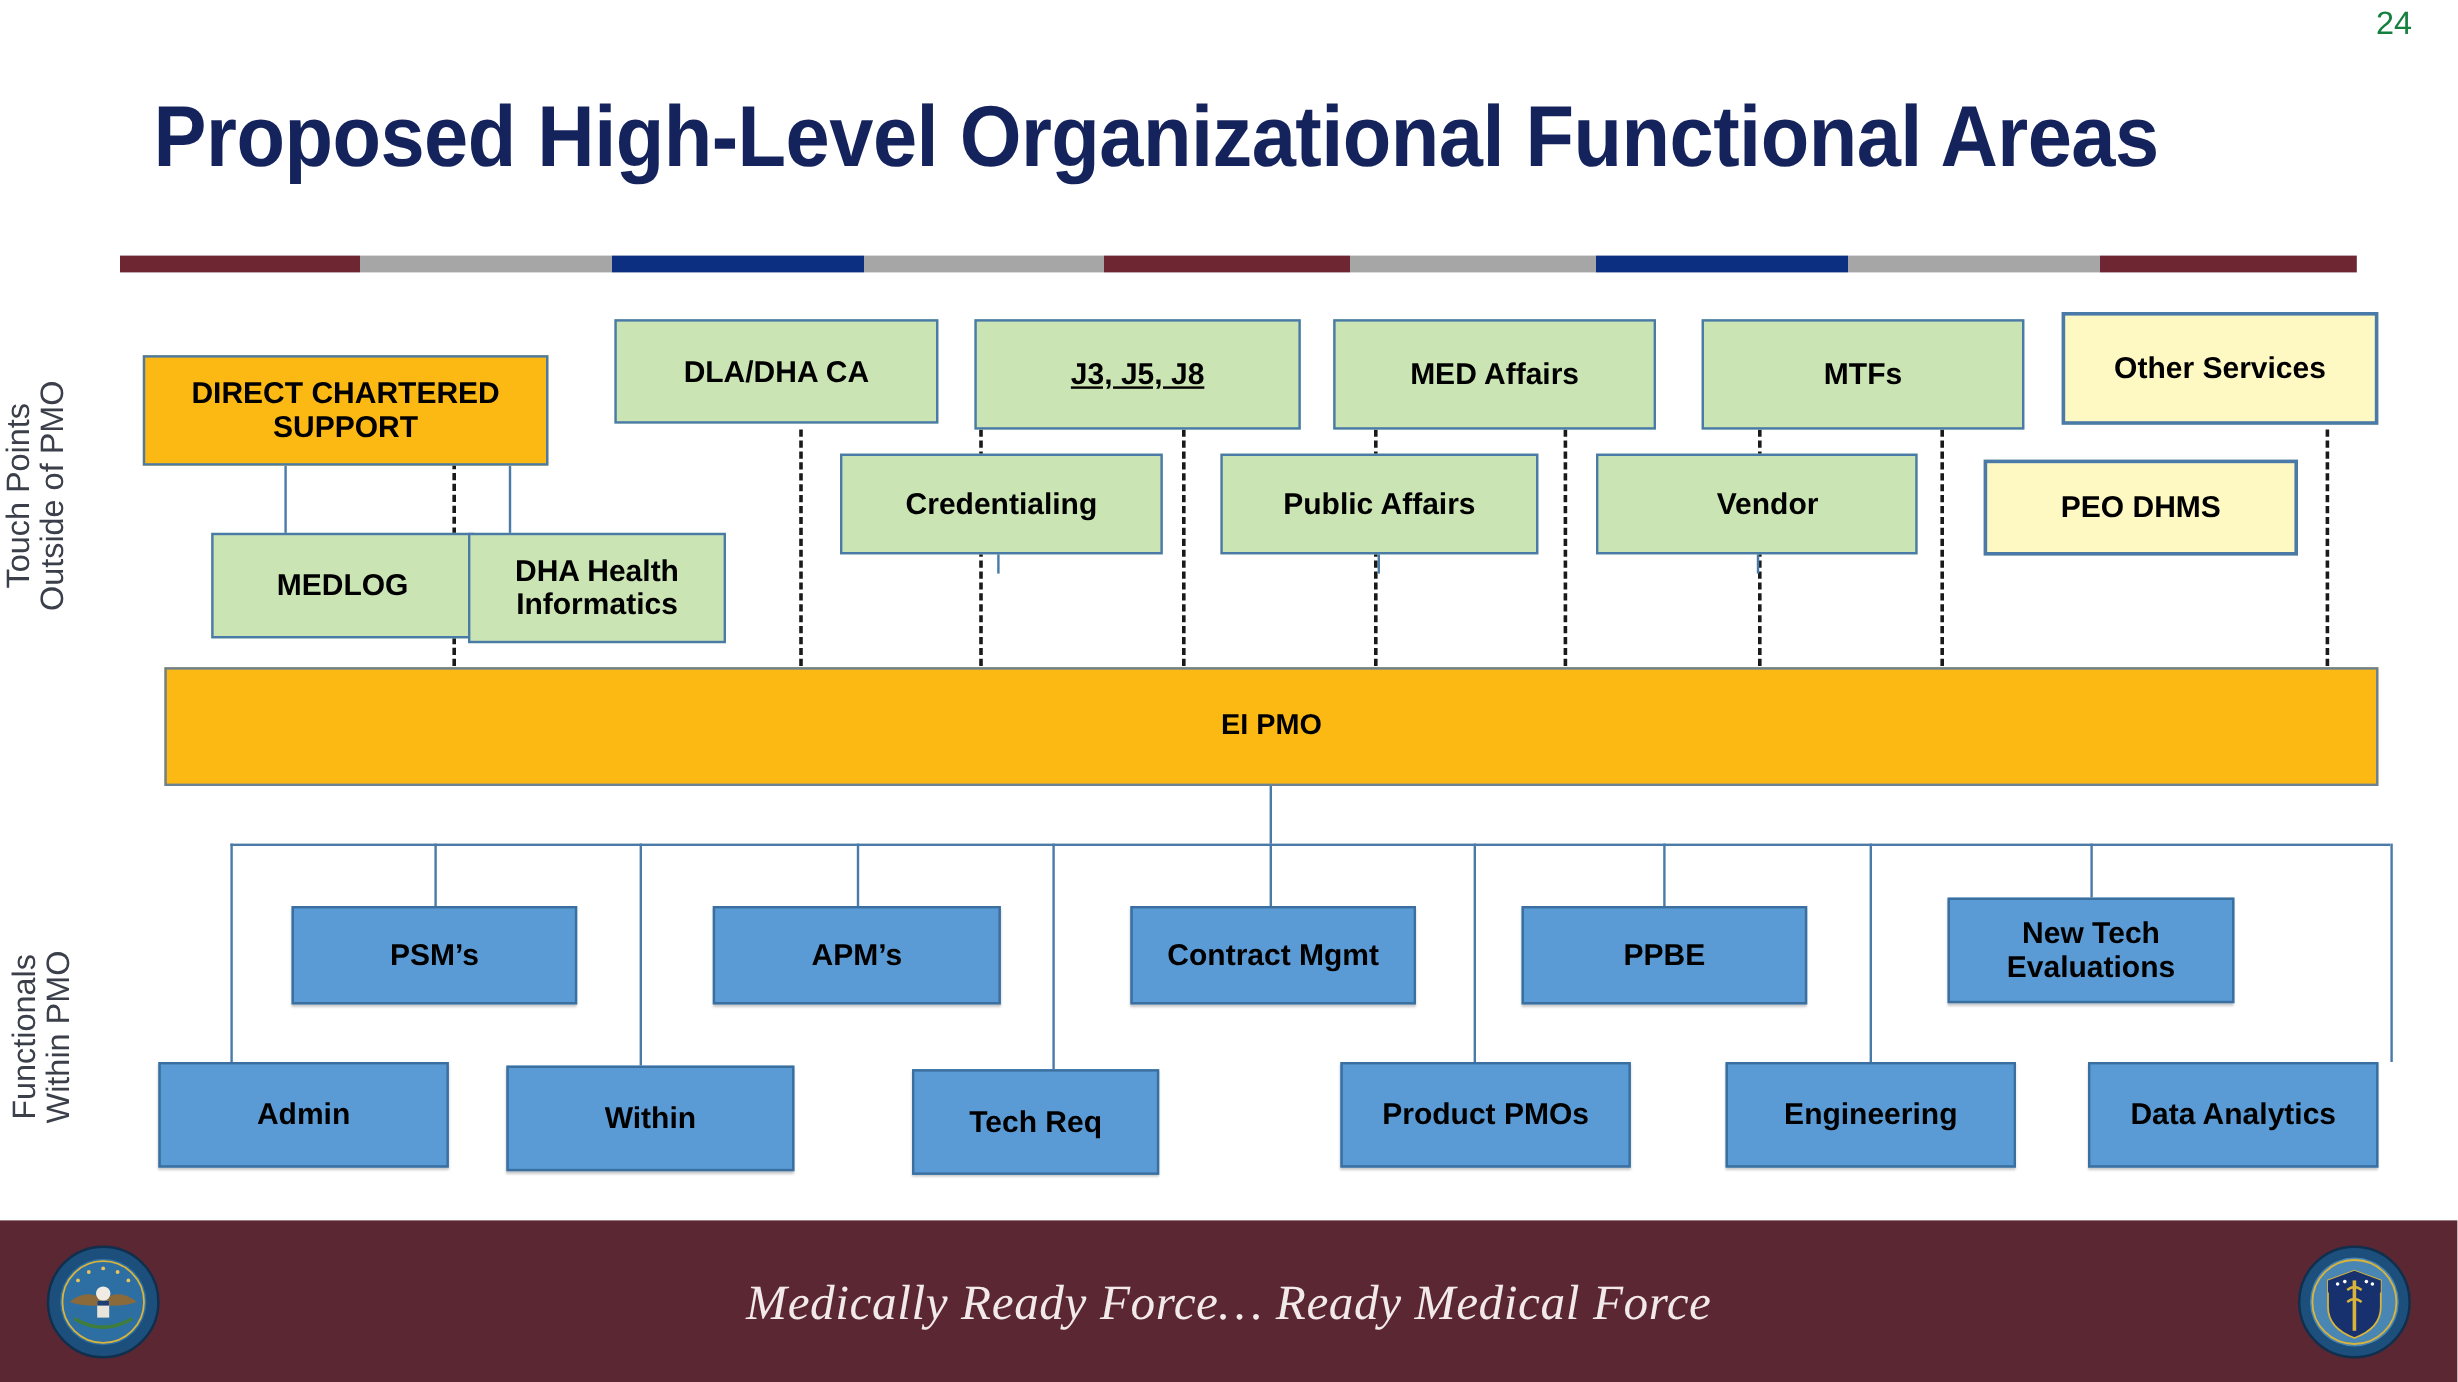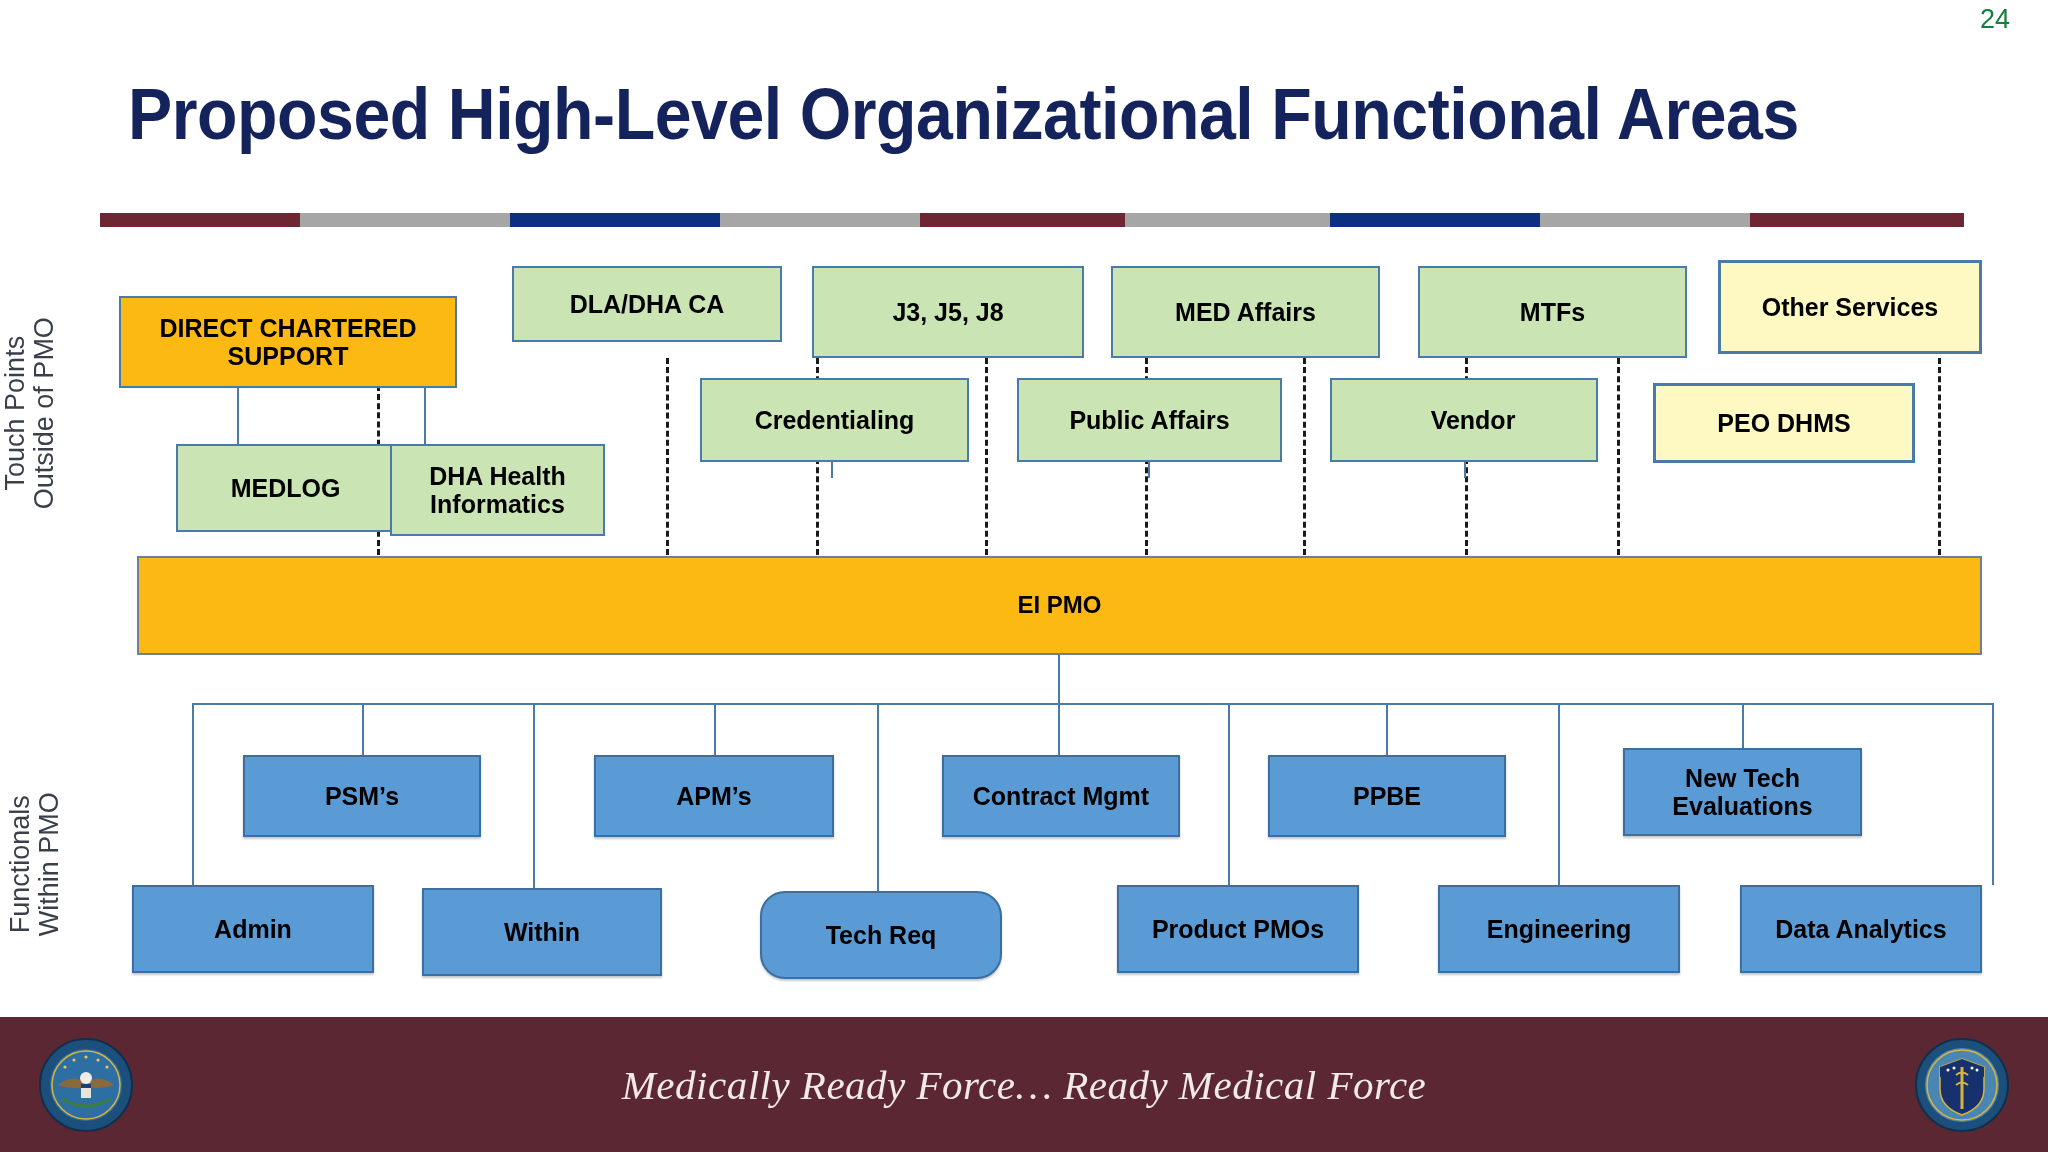"DLA/DHA CA" div.node { height: 76px -> 87px }
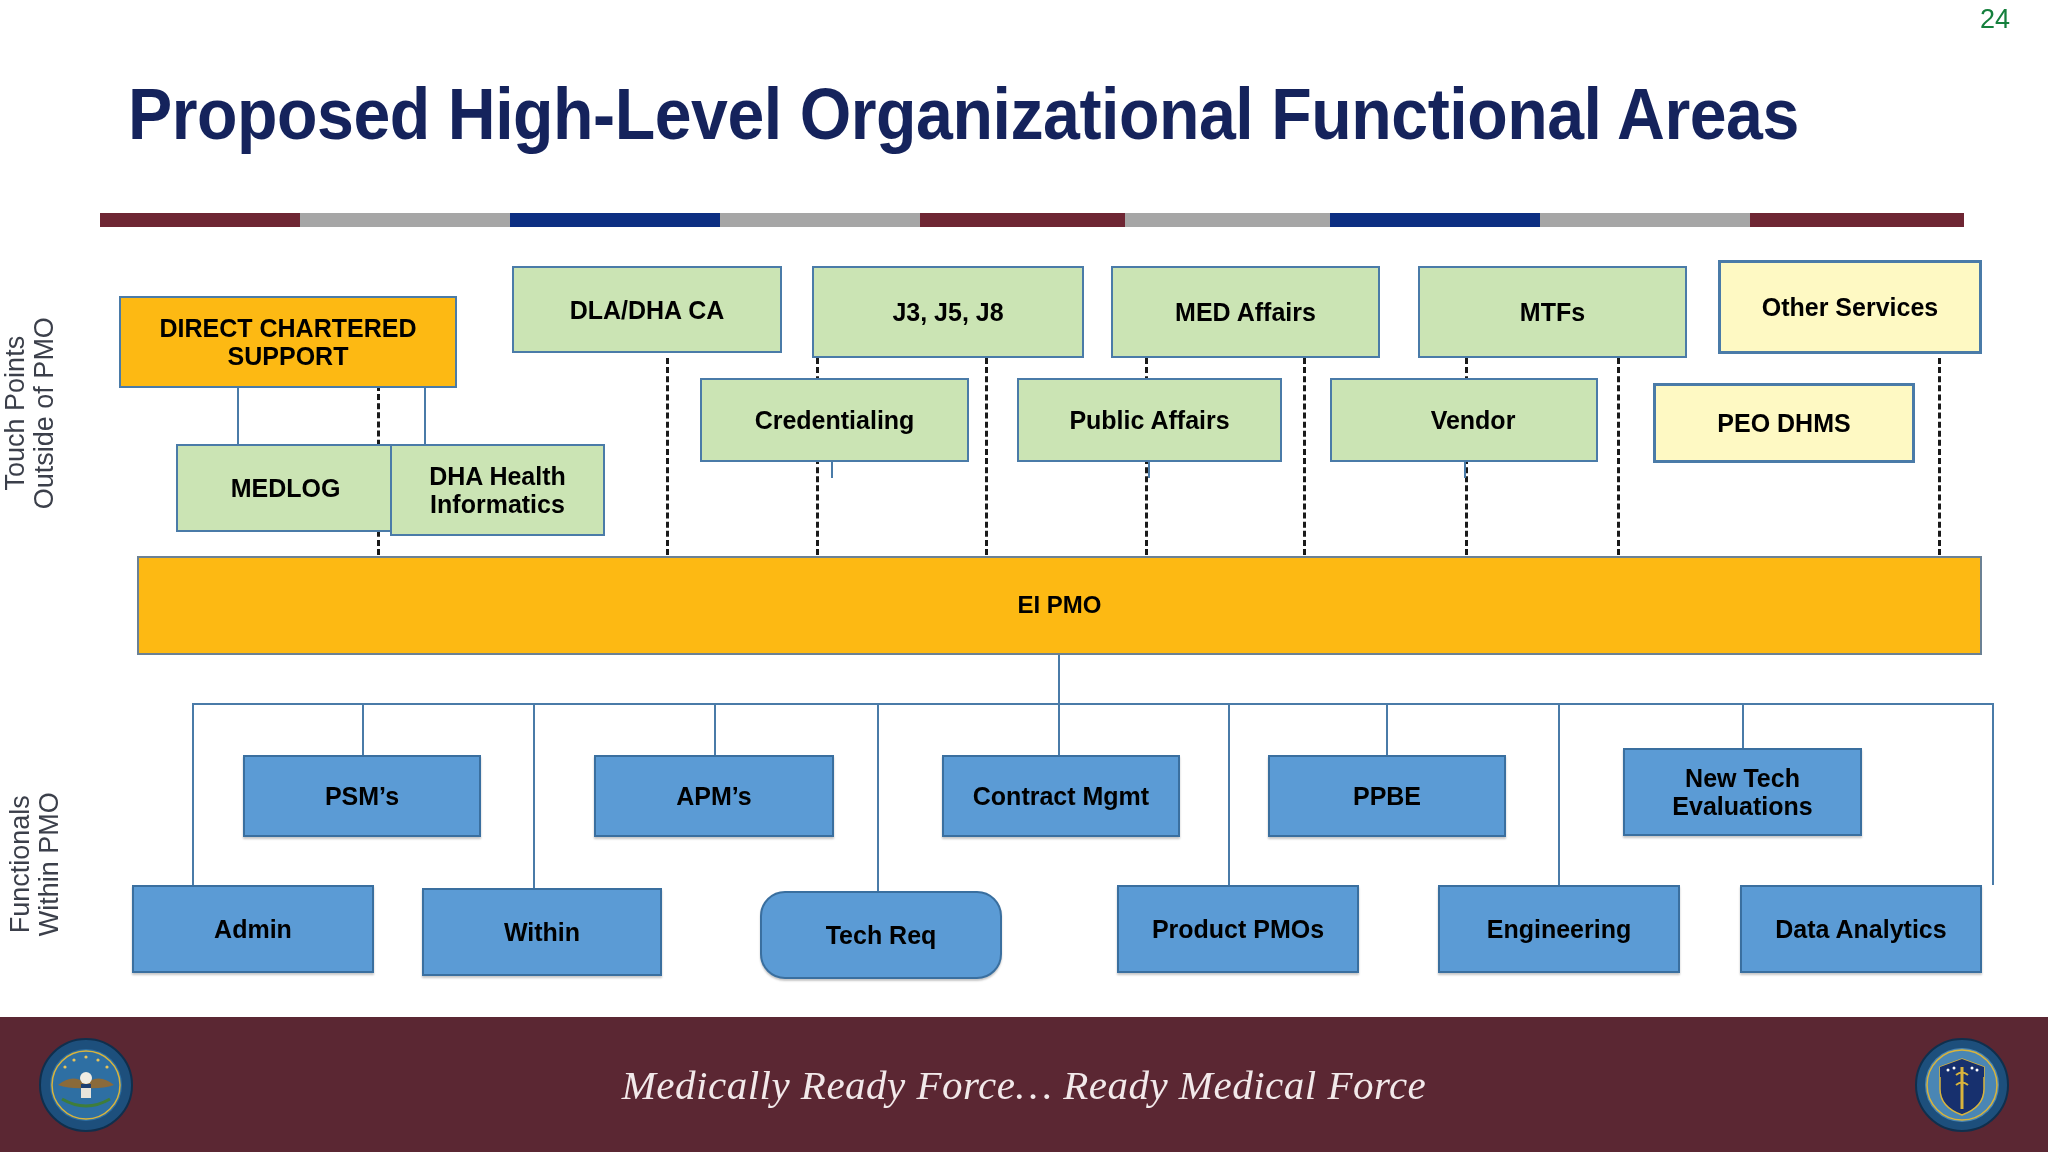"J3, J5, J8" div.node { text-decoration: none -> underline }
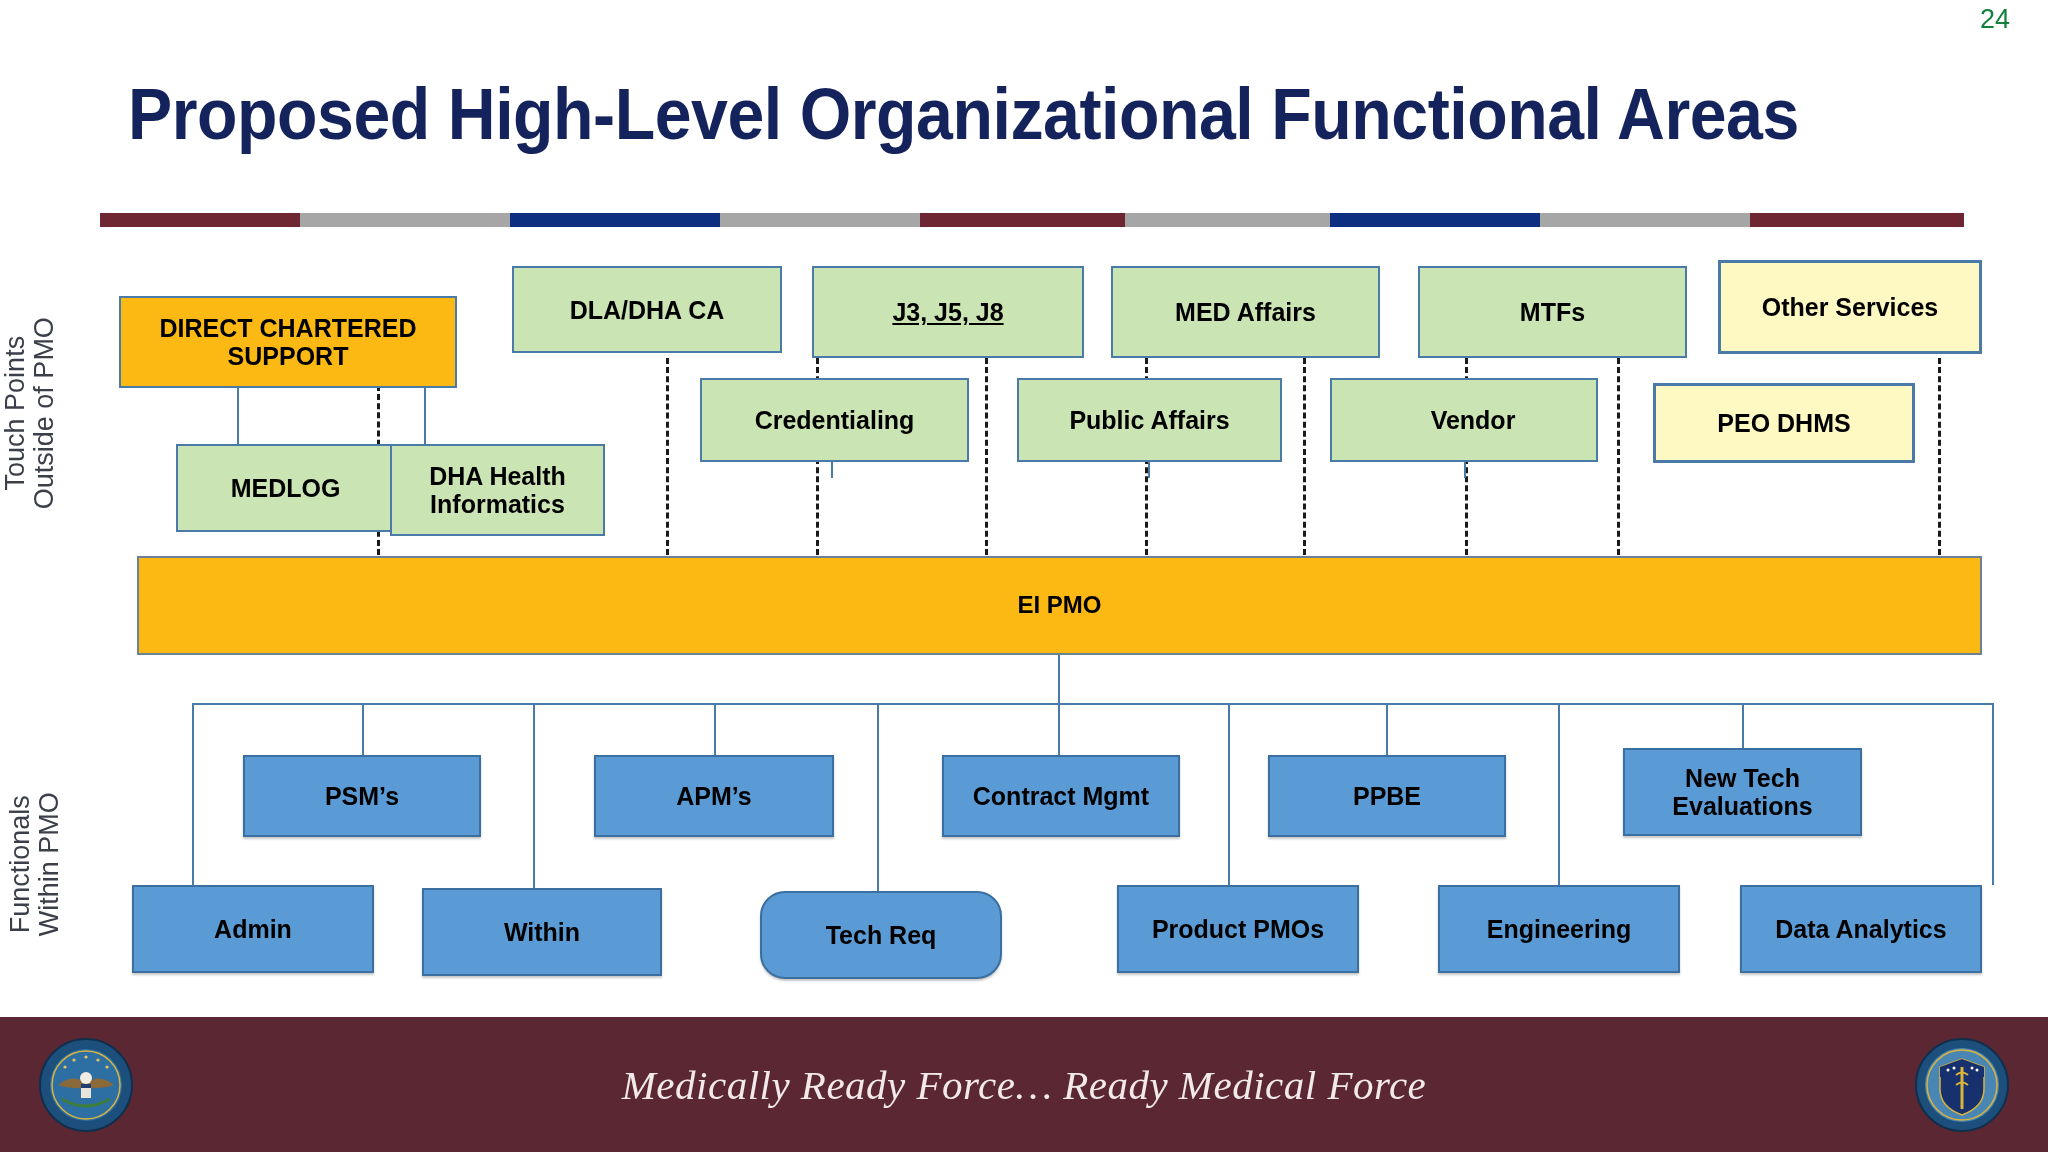"Tech Req" div.node { border-radius: 25px -> none; width: 242px -> 206px }
